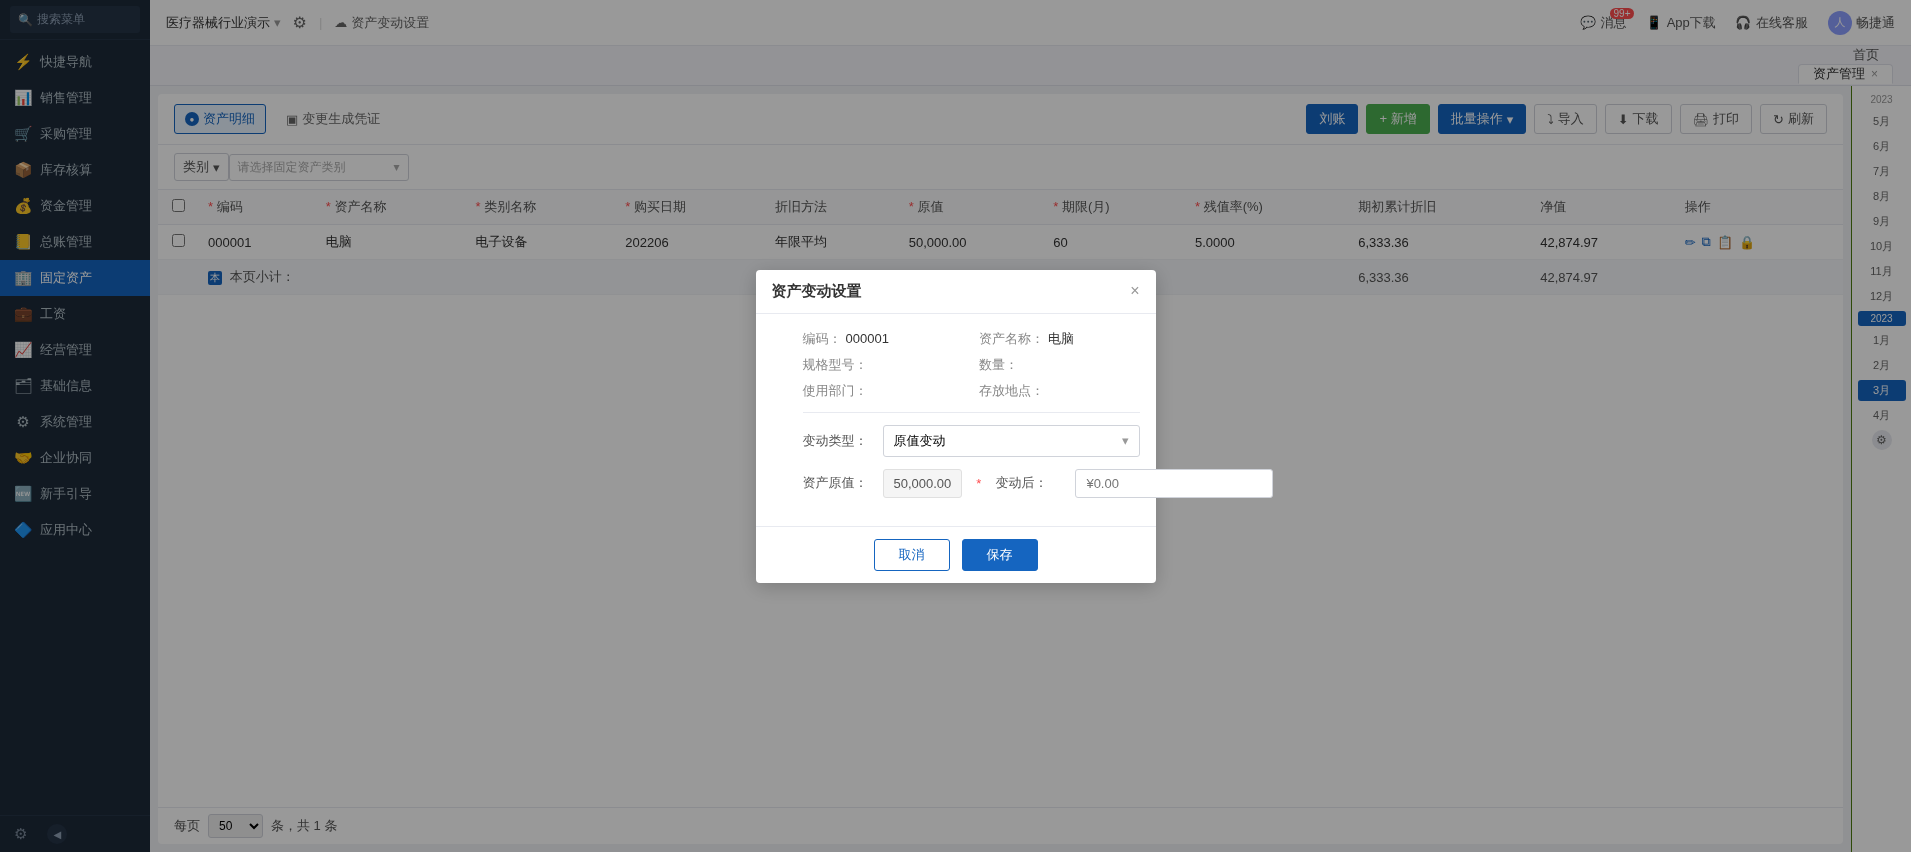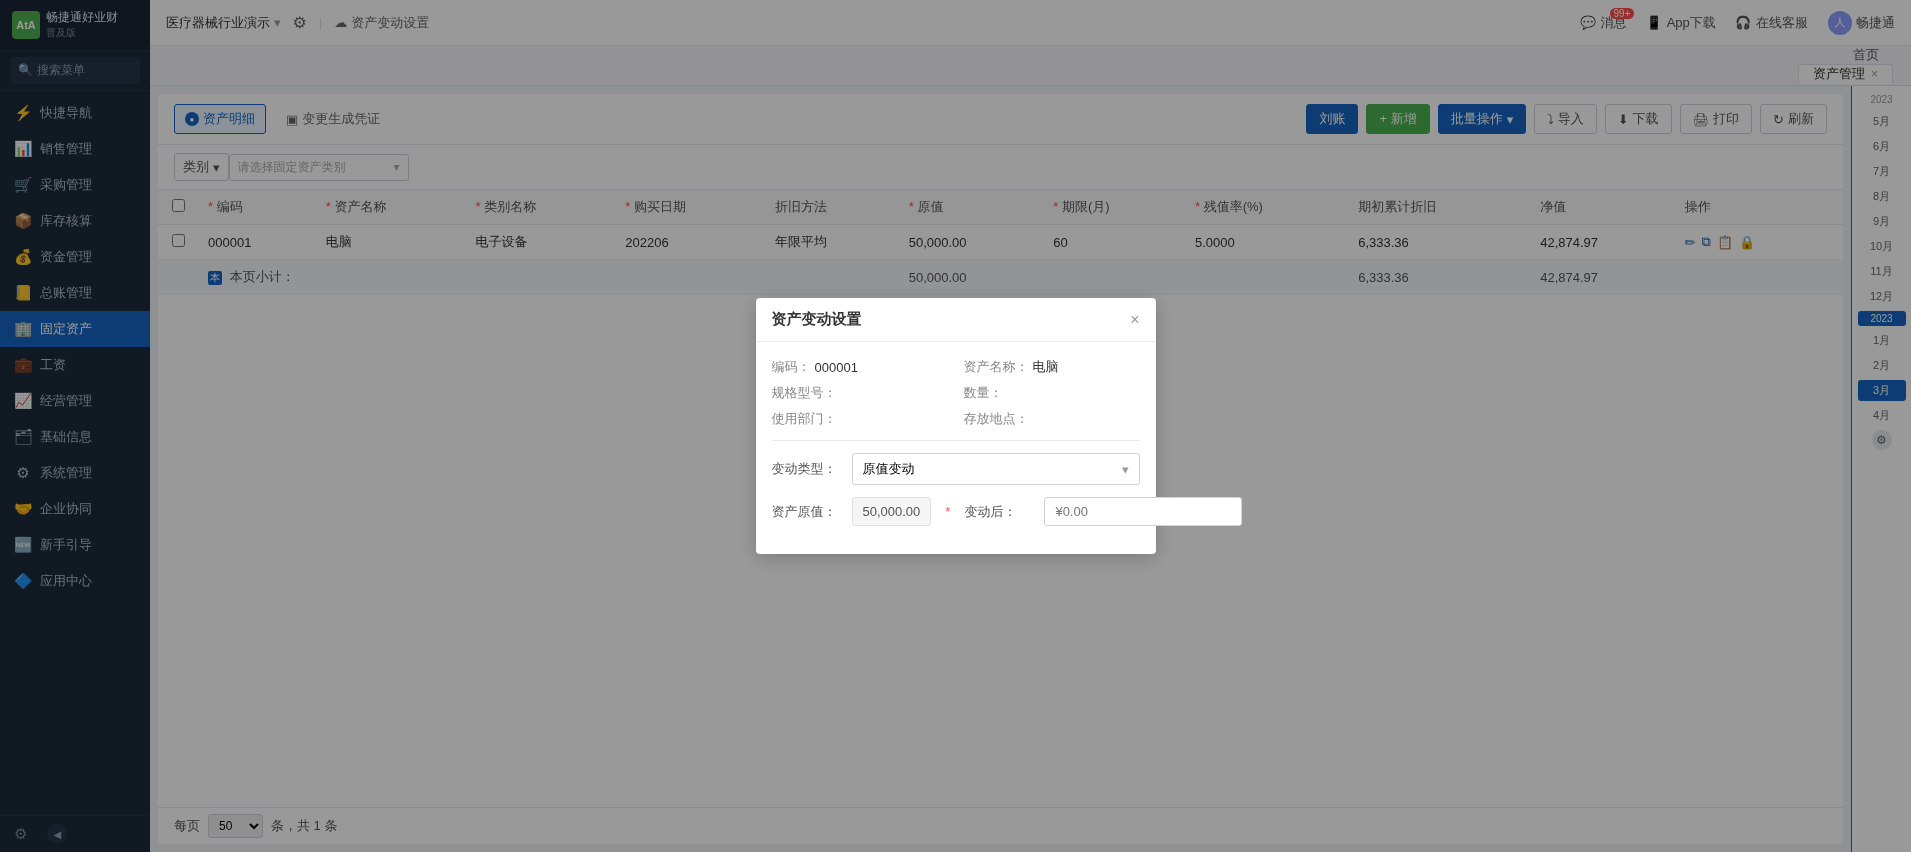"AtA" div.sidebar-logo { html: <div> <div> <span>AtA</span> </div> <div> <div>畅捷通好业财</div> <div>普及版</div> </div> </div> -> none }
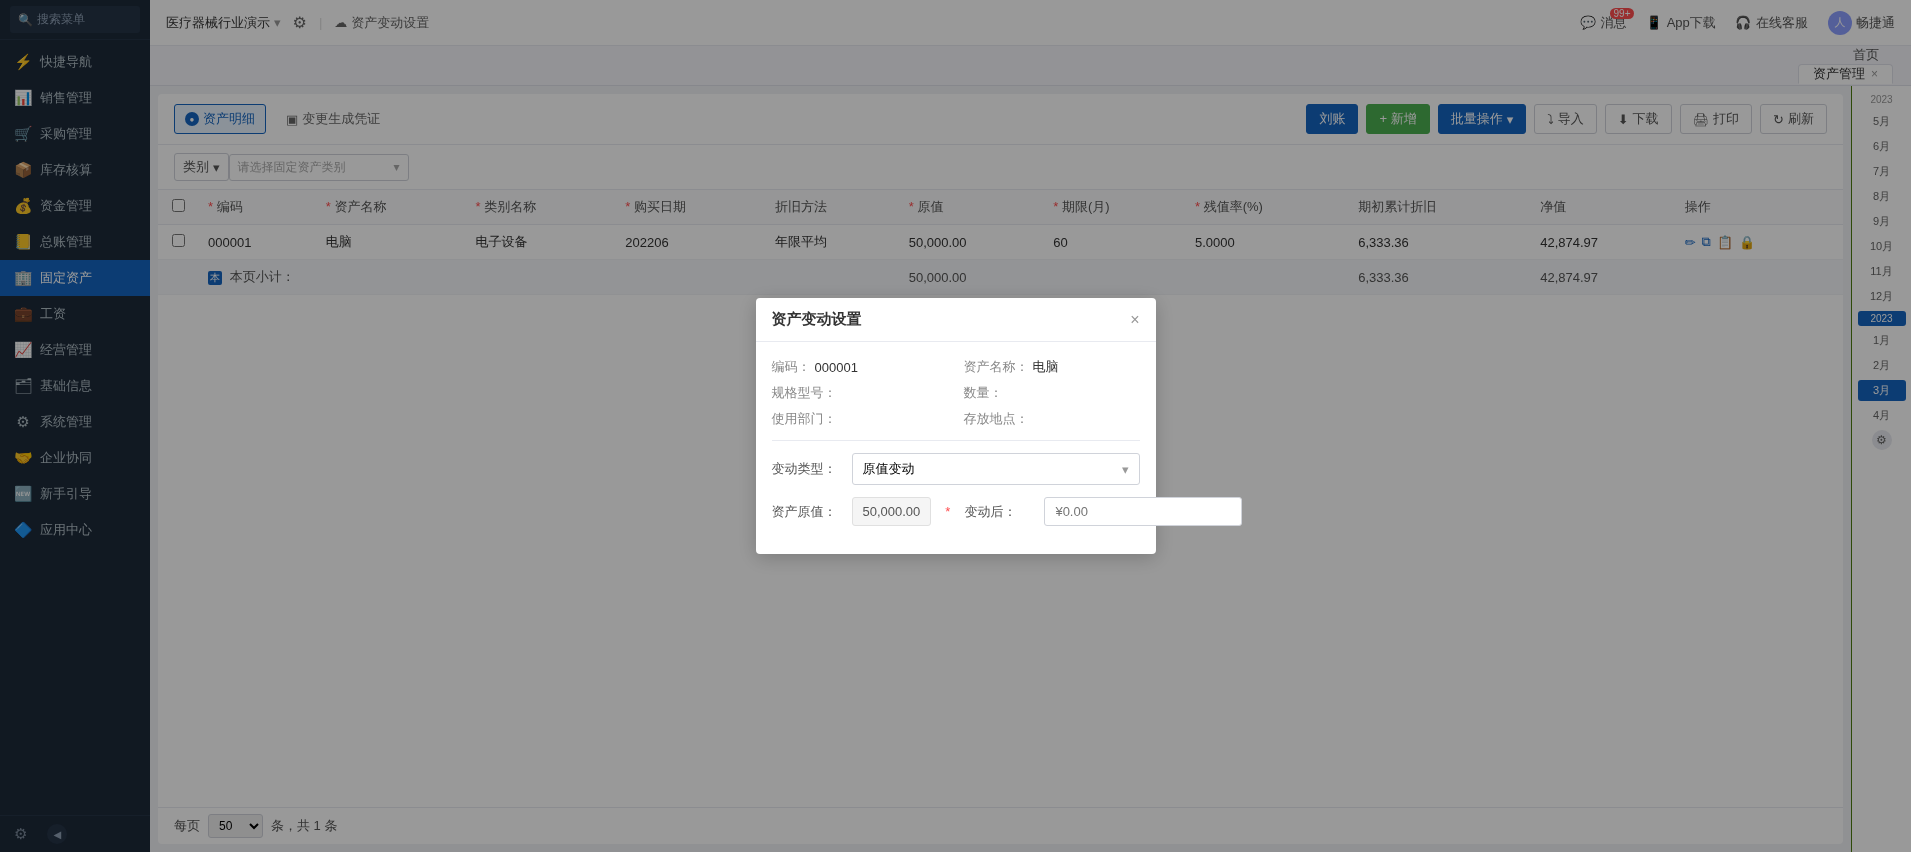"编码：" .modal-body { margin-left: none -> 31px }
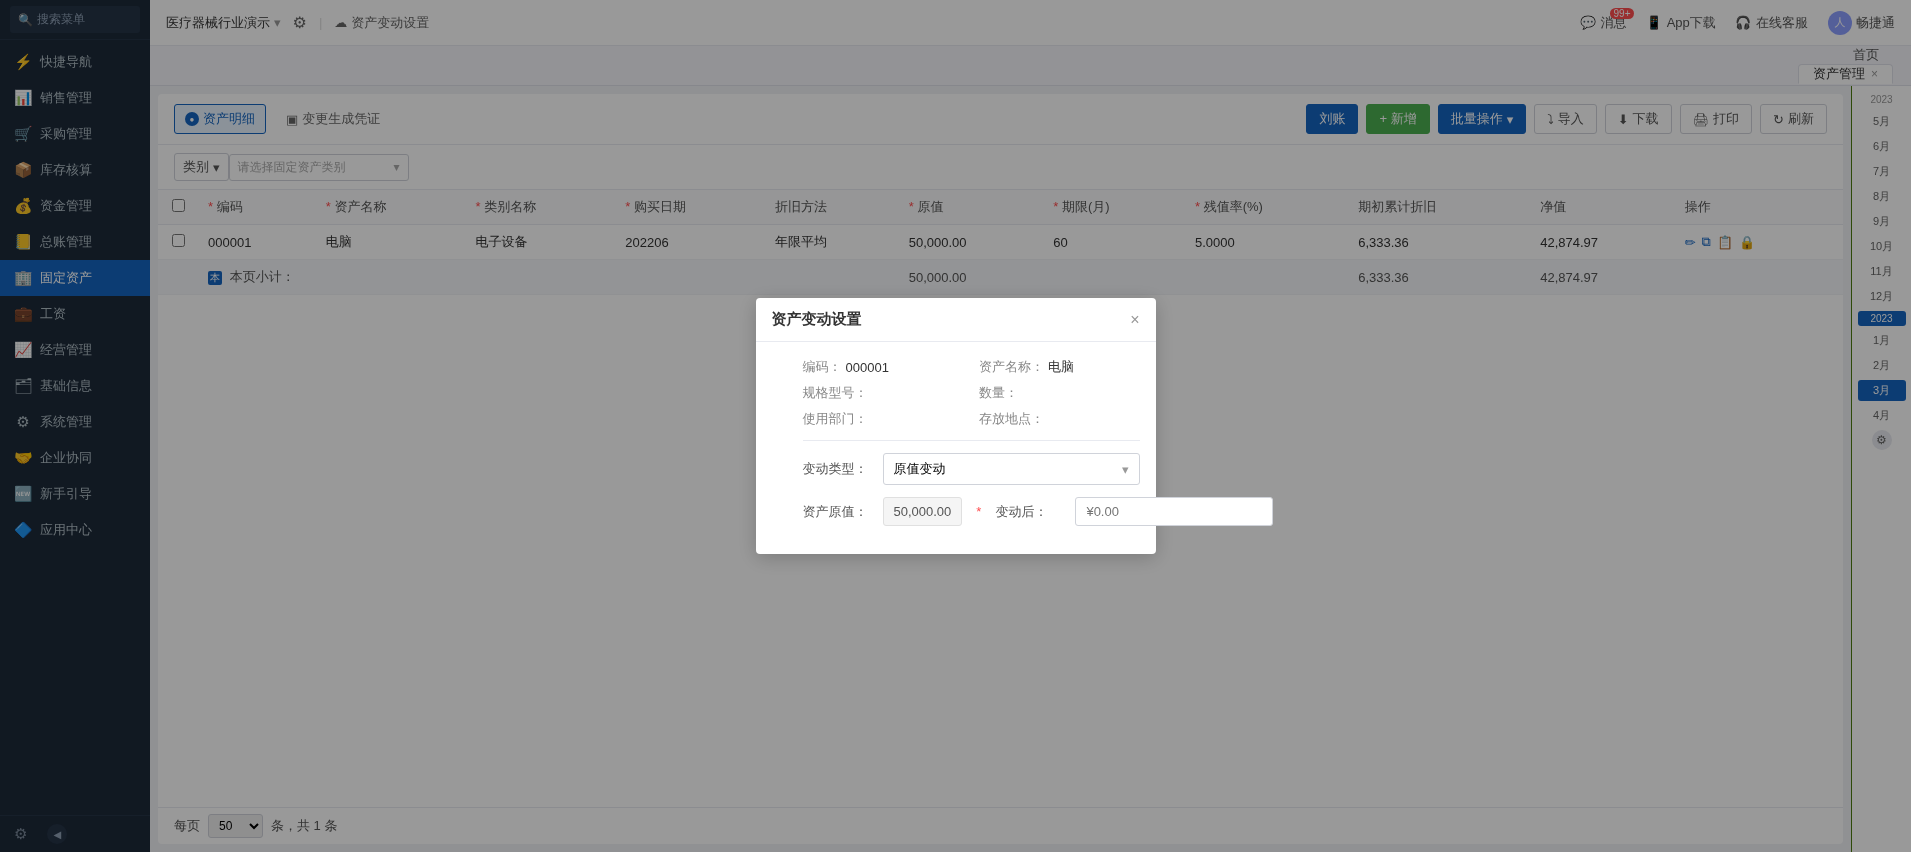"取消" div.modal-footer { html: none -> <div> <button>取消</button> <button>保存</button> </div> }
